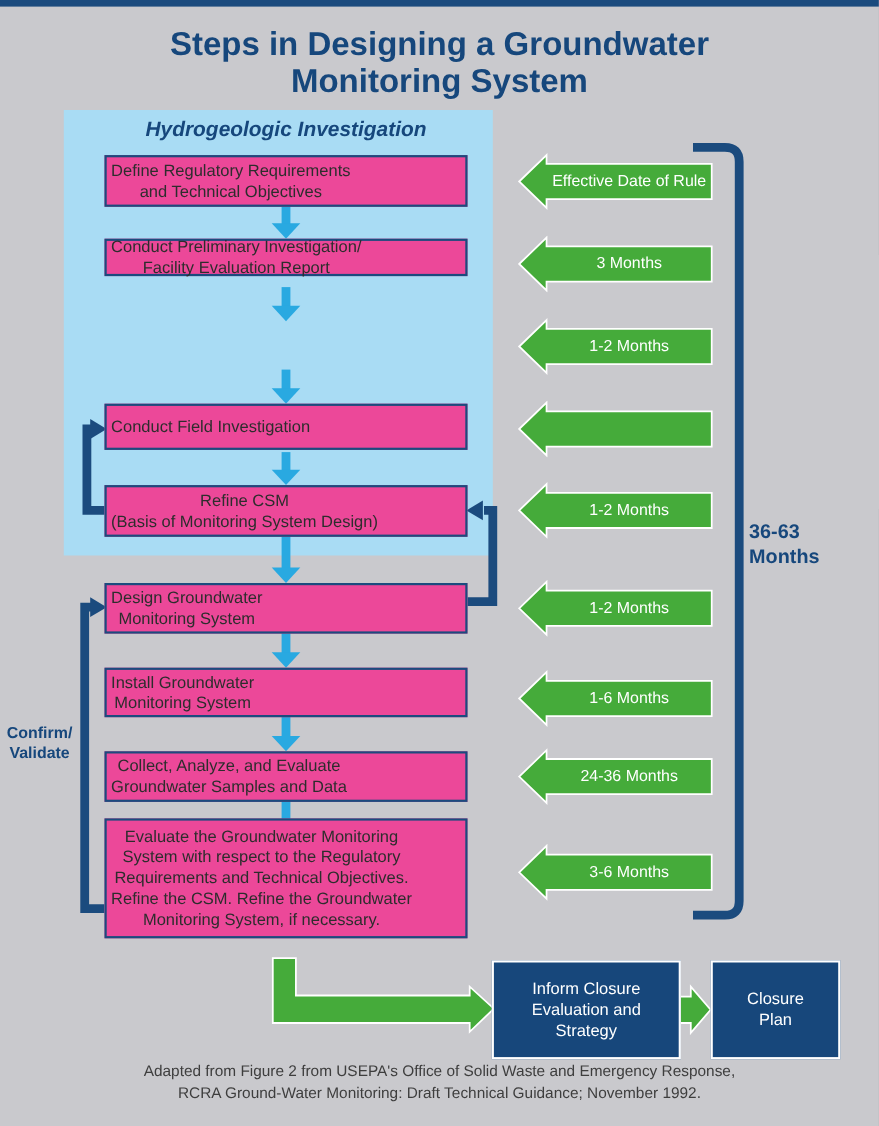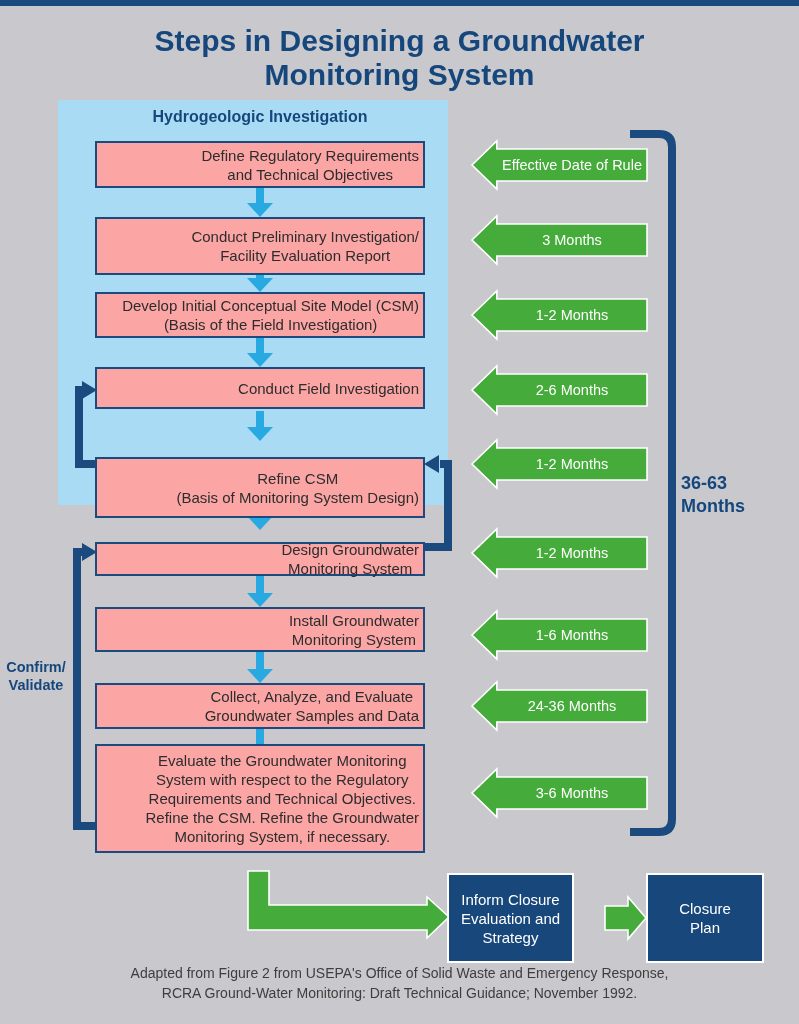"Hydrogeologic Investigation" .panel-title { font-size: 16px -> 19px; font-style: none -> italic }
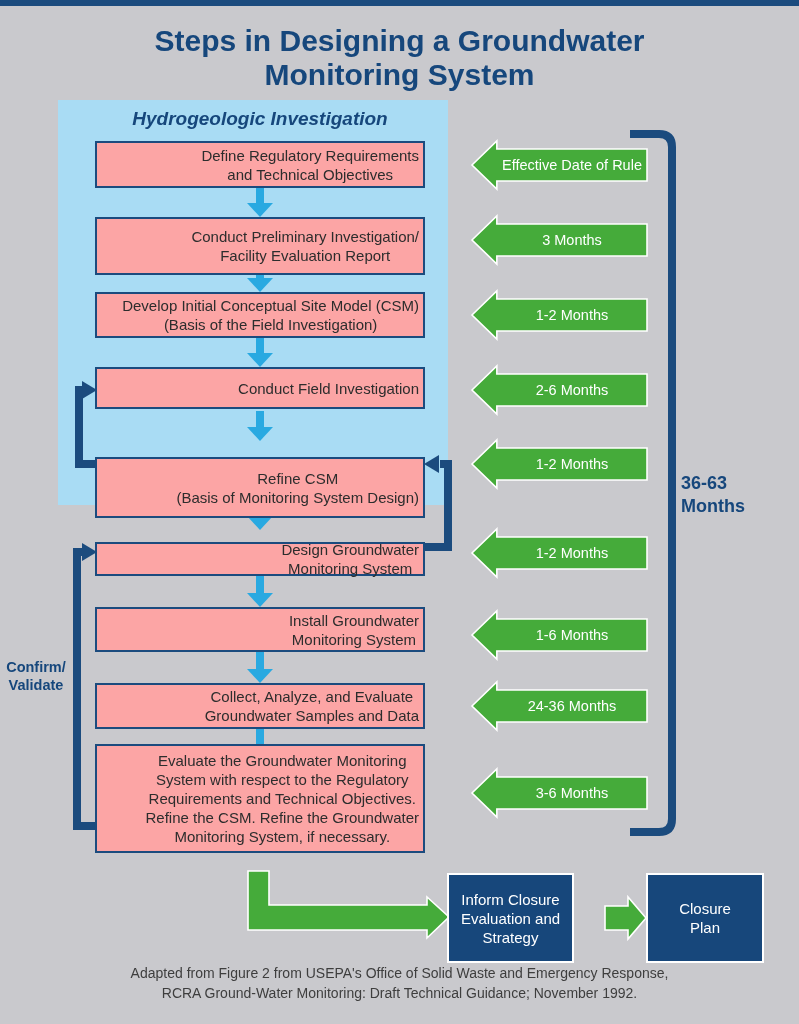"Define Regulatory Requirements" .sbox { background: #fca5a5 -> #ec4899; justify-content: flex-end -> flex-start }
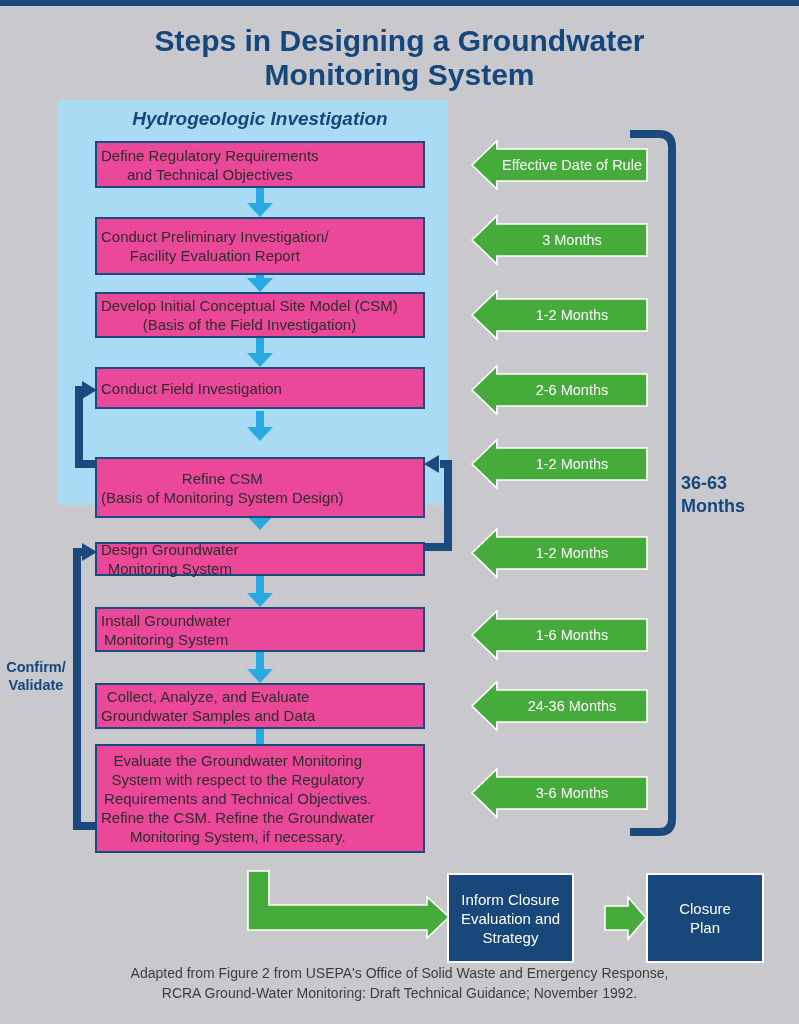"Conduct Preliminary Investigation/" div.sbox { height: 58px -> 34px }
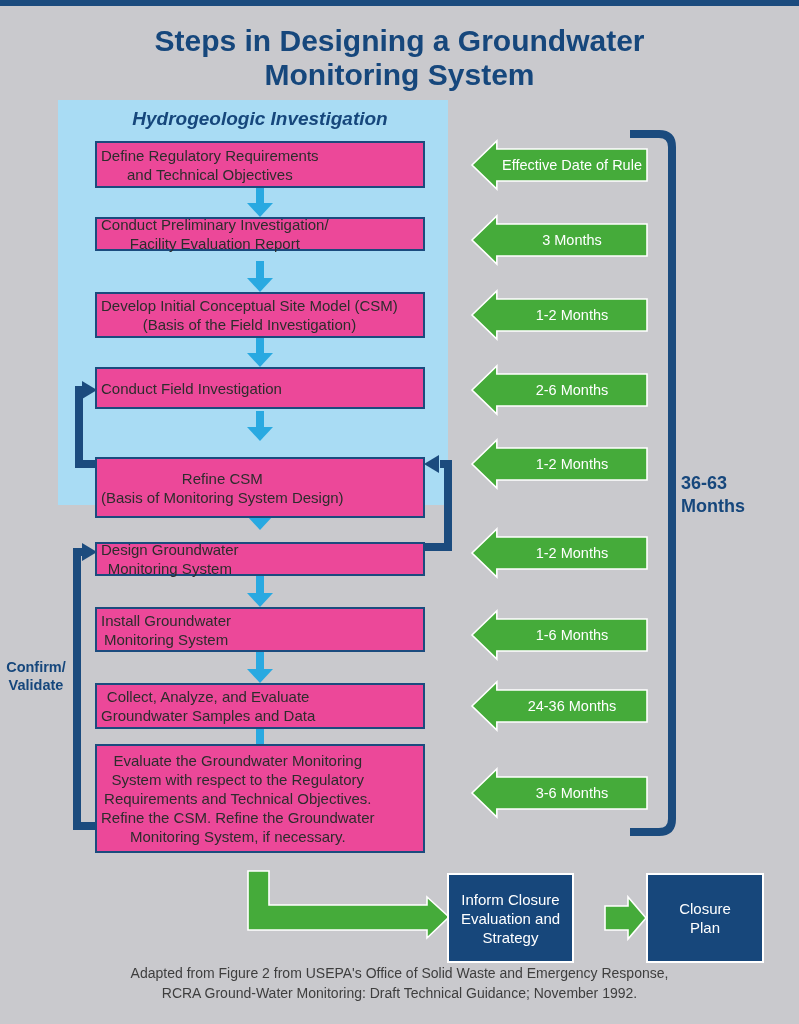"Develop Initial Conceptual Site Model" div.sbox { html: <div> <span>Develop Initial Conceptual Site Model (CSM) (Basis of the Field Investigation)</span> </div> -> none }
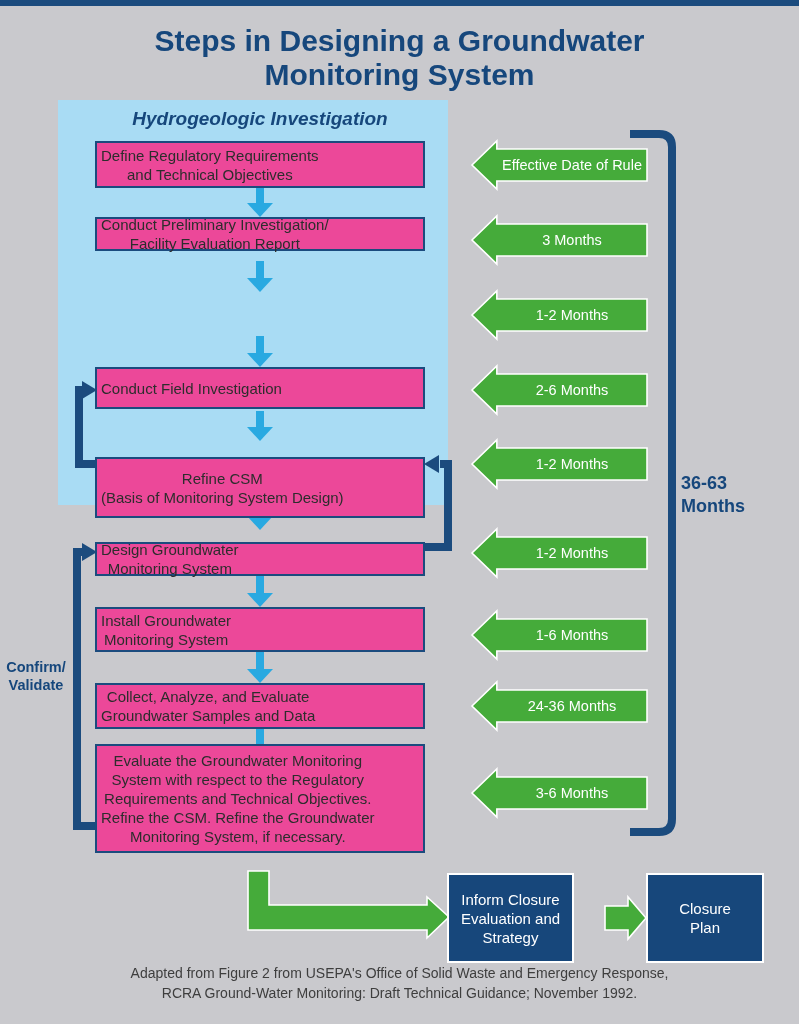"2-6 Months" span { html: <span>2-6 Months</span> -> none }
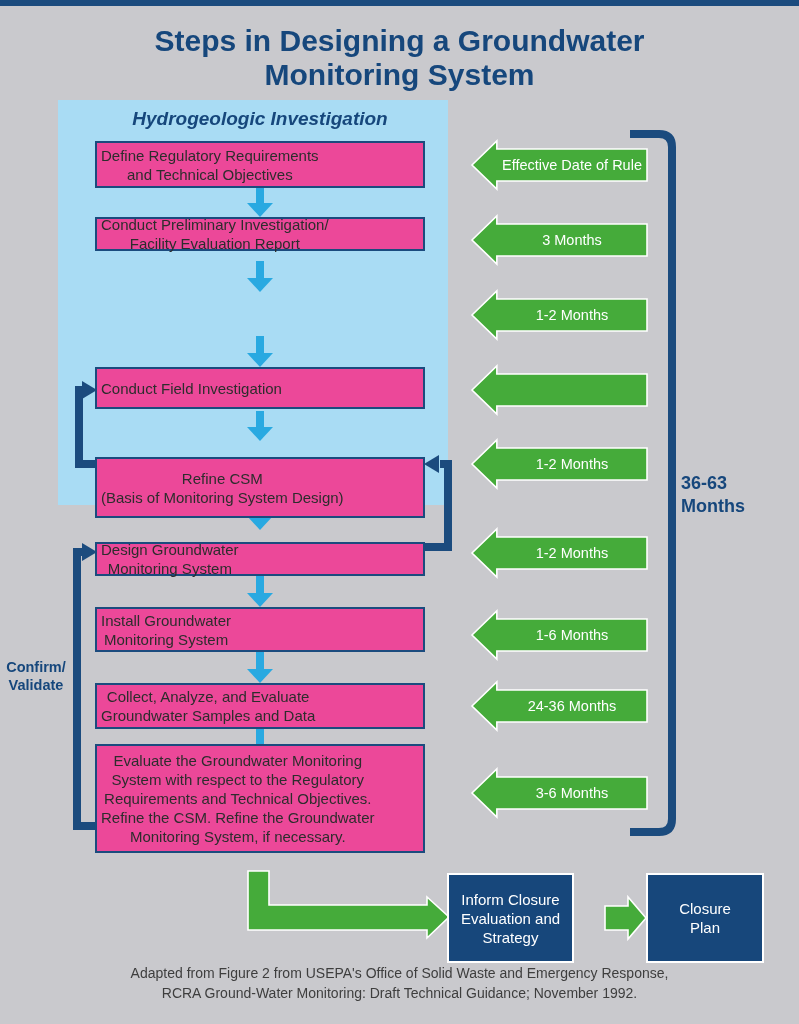"Refine CSM" div.sbox { height: 61px -> 47px; top: 457px -> 441px }
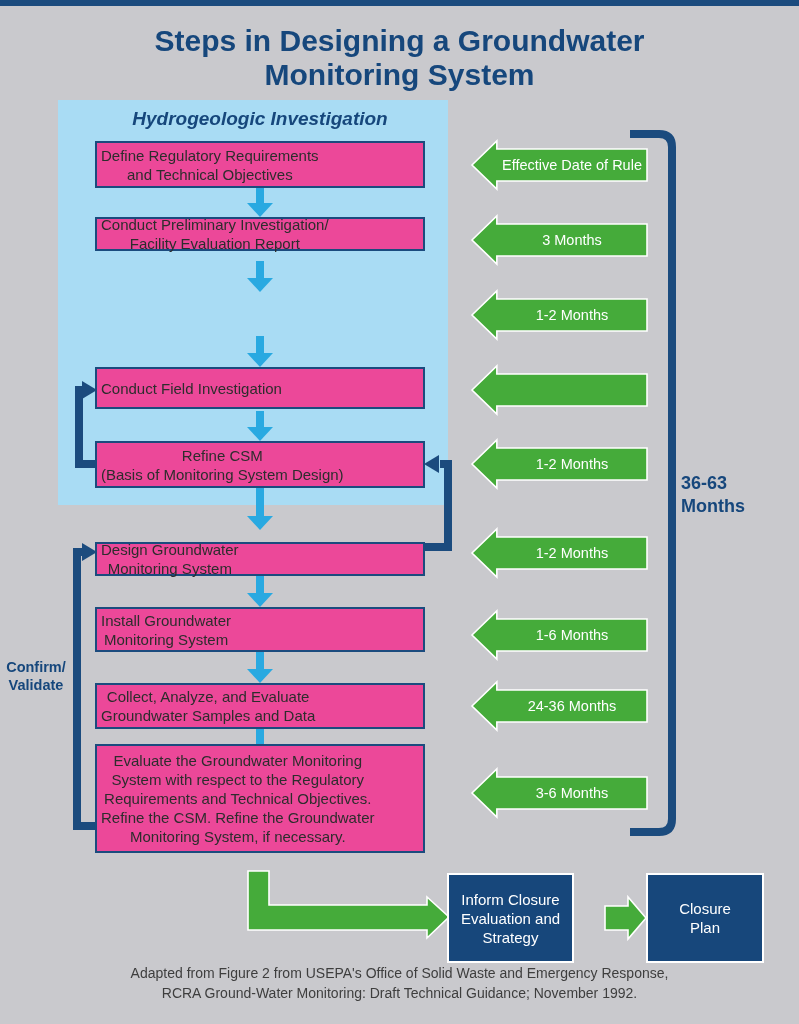"Design Groundwater" div.sbox { height: 34px -> 46px; top: 542px -> 530px }
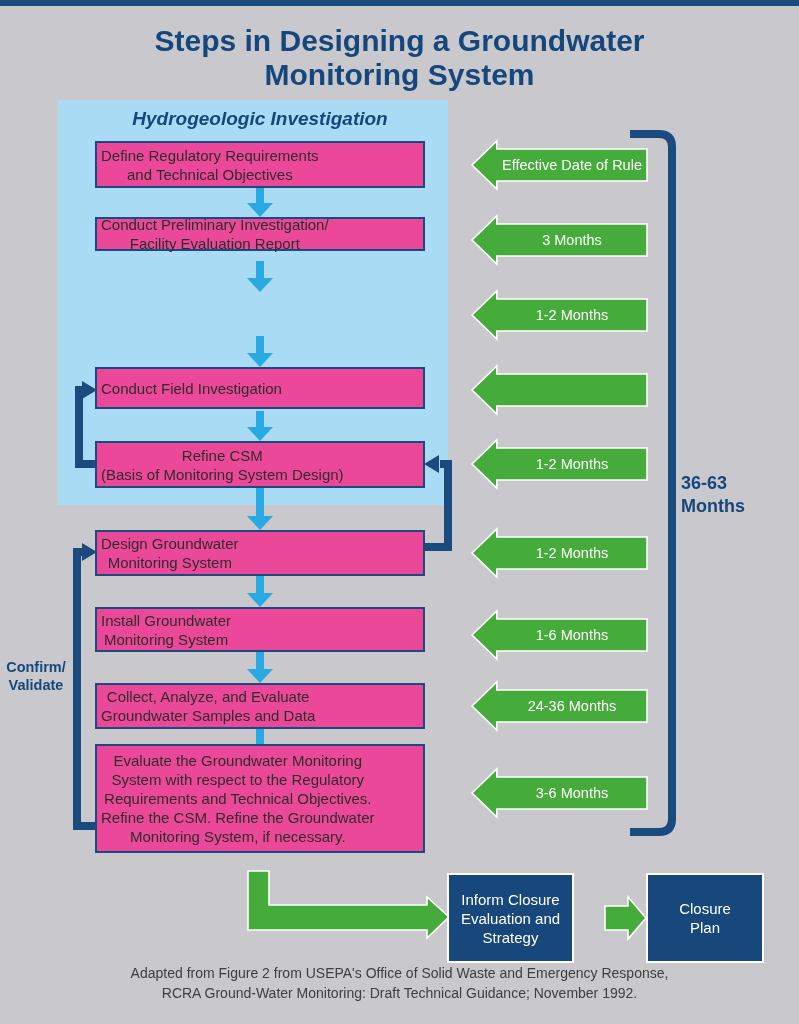"Inform Closure" div.navybox { width: 127px -> 172px }
